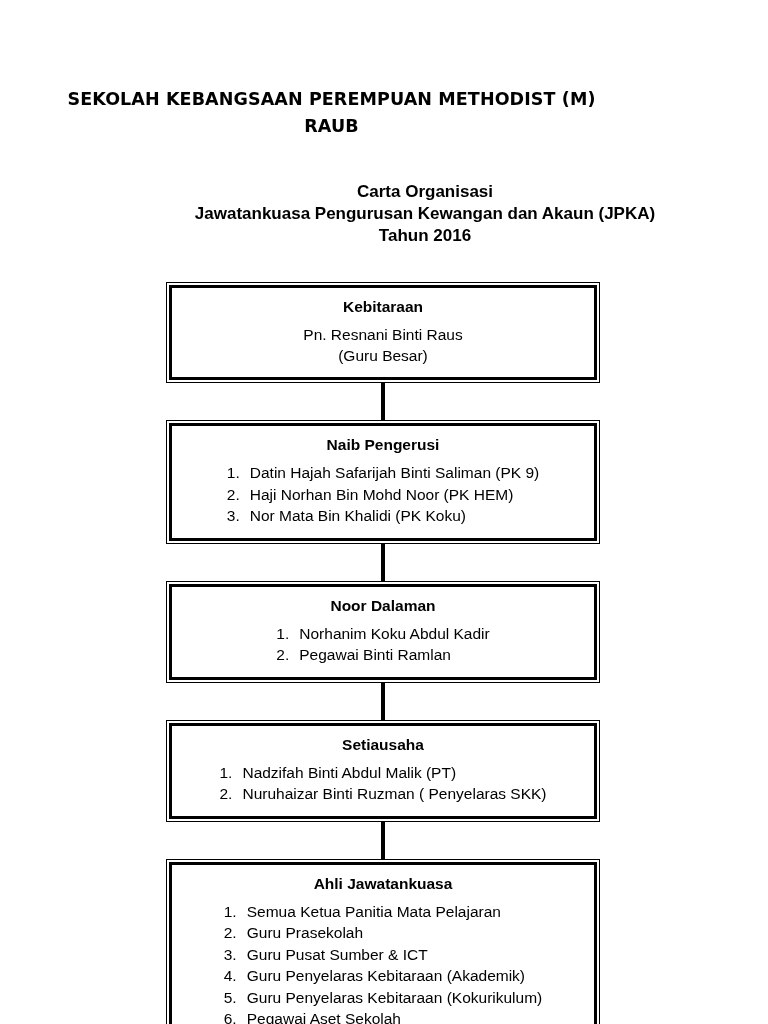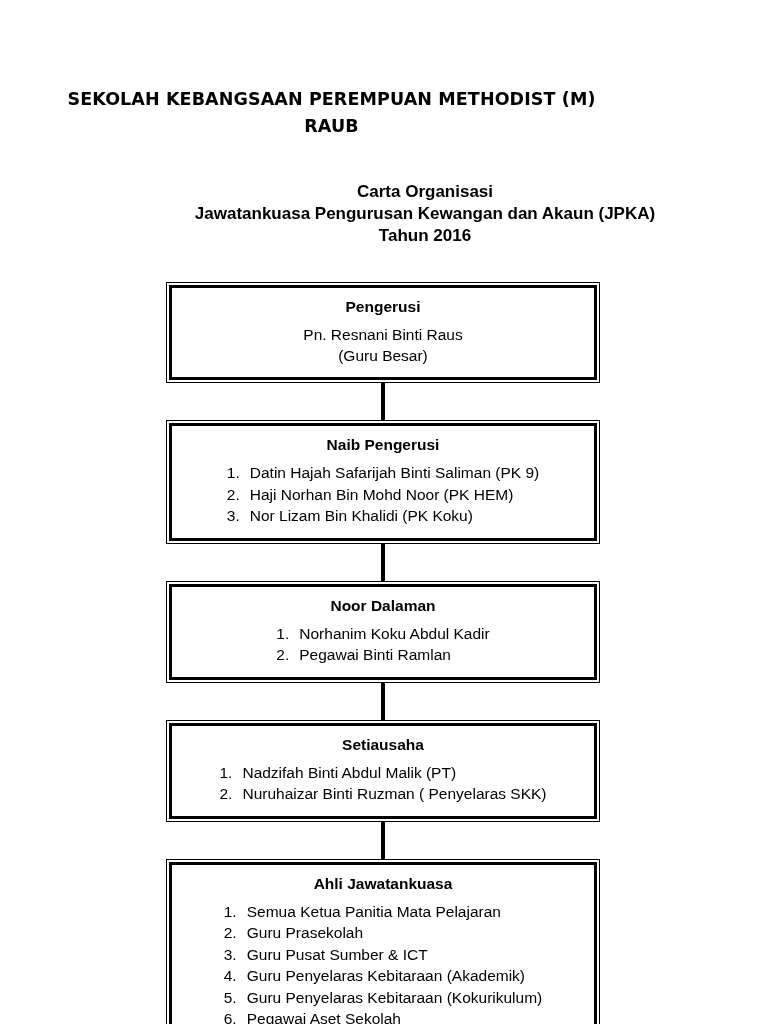"Pengerusi" div.node-title { text: Pengerusi -> Kebitaraan }
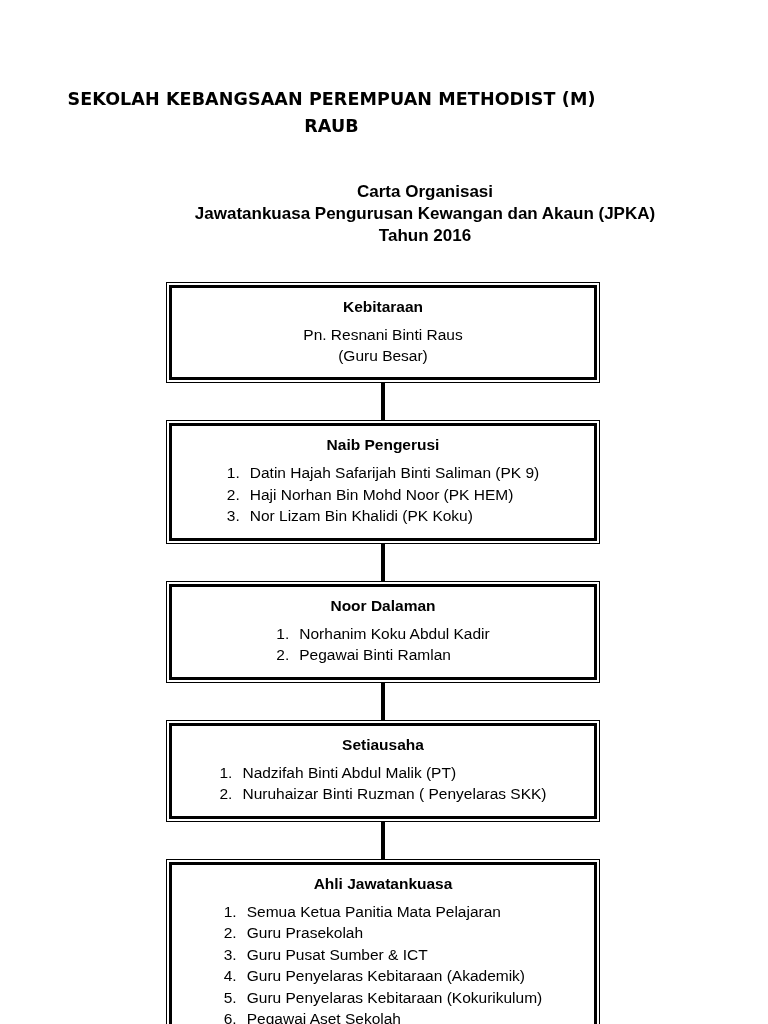"Nor Lizam Bin Khalidi (PK" span { text: Lizam -> Mata }
